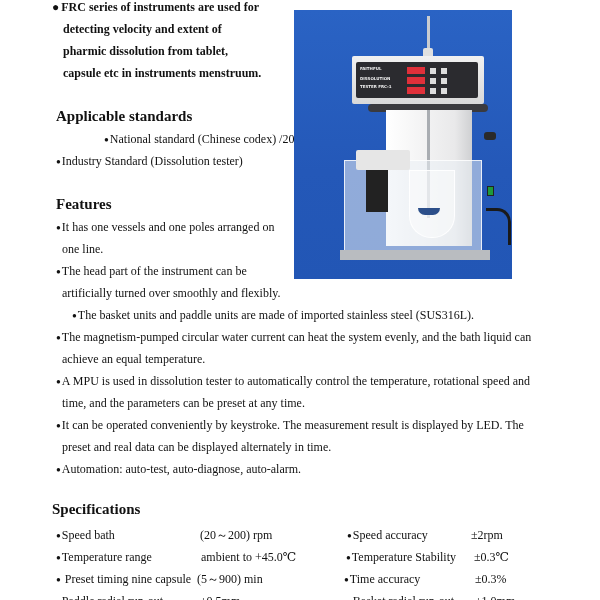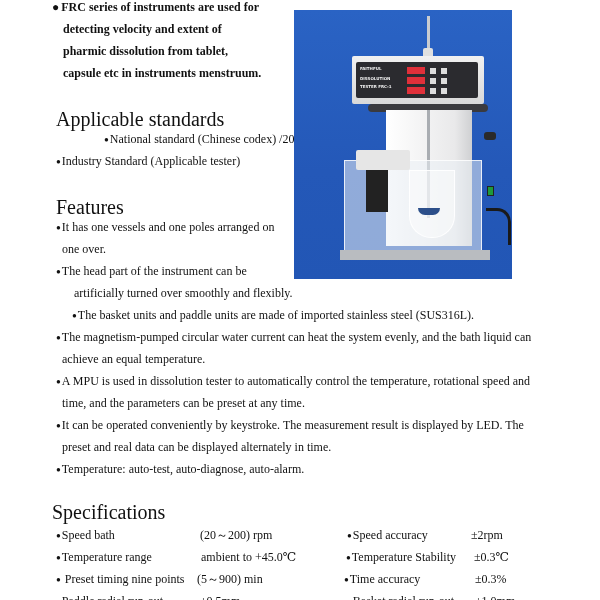"Applicable standards" .h2 { font-size: 20px -> 15px; font-weight: normal -> bold }
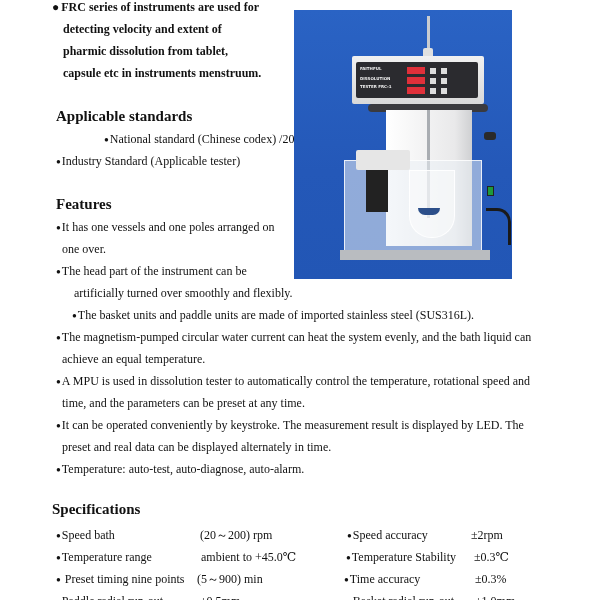"Industry Standard (Applicable tester)" div.abs { text: Applicable -> Dissolution }
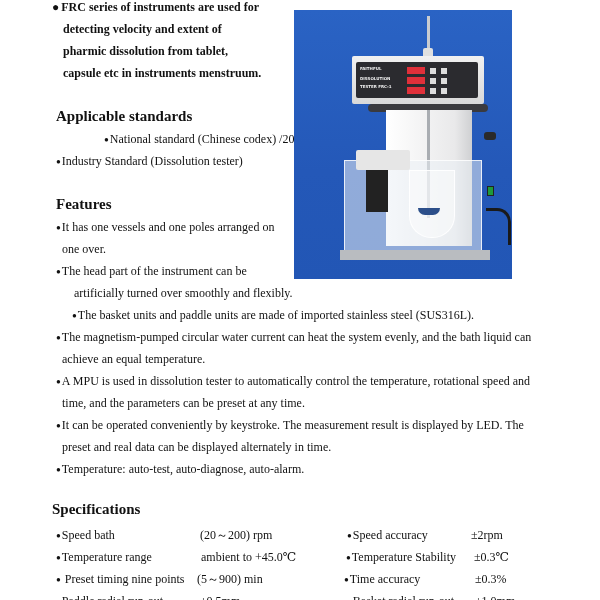"one over." div.abs { text: over -> line }
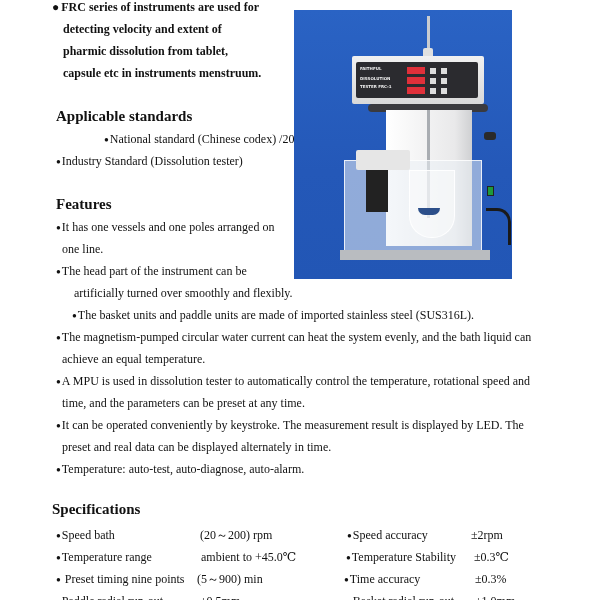"artificially turned over smoothly and" div.abs { margin-left: 12px -> none }
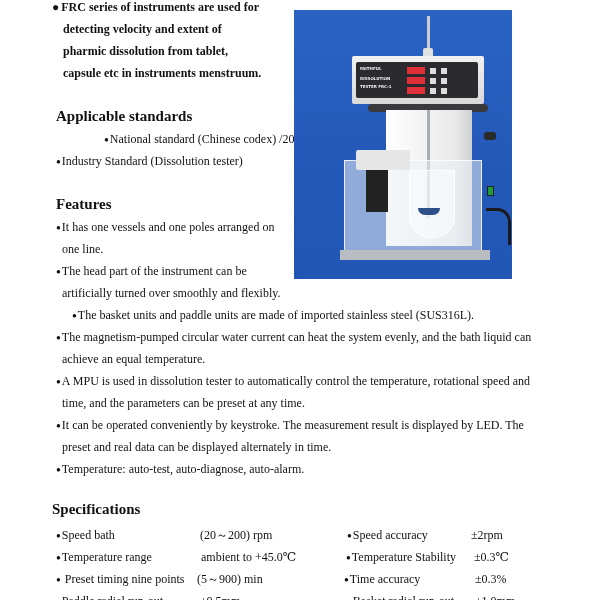"Temperature: auto-test, auto-diagnose," div.abs { text: Temperature -> Automation }
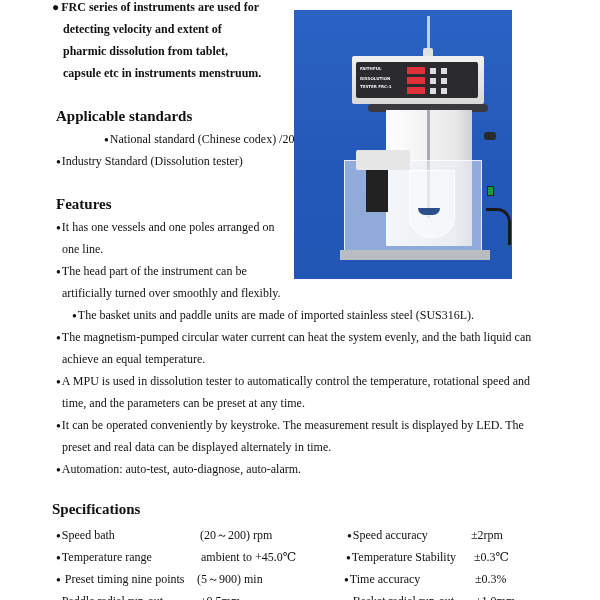"Preset timing nine points" div.abs { text: points -> capsule }
